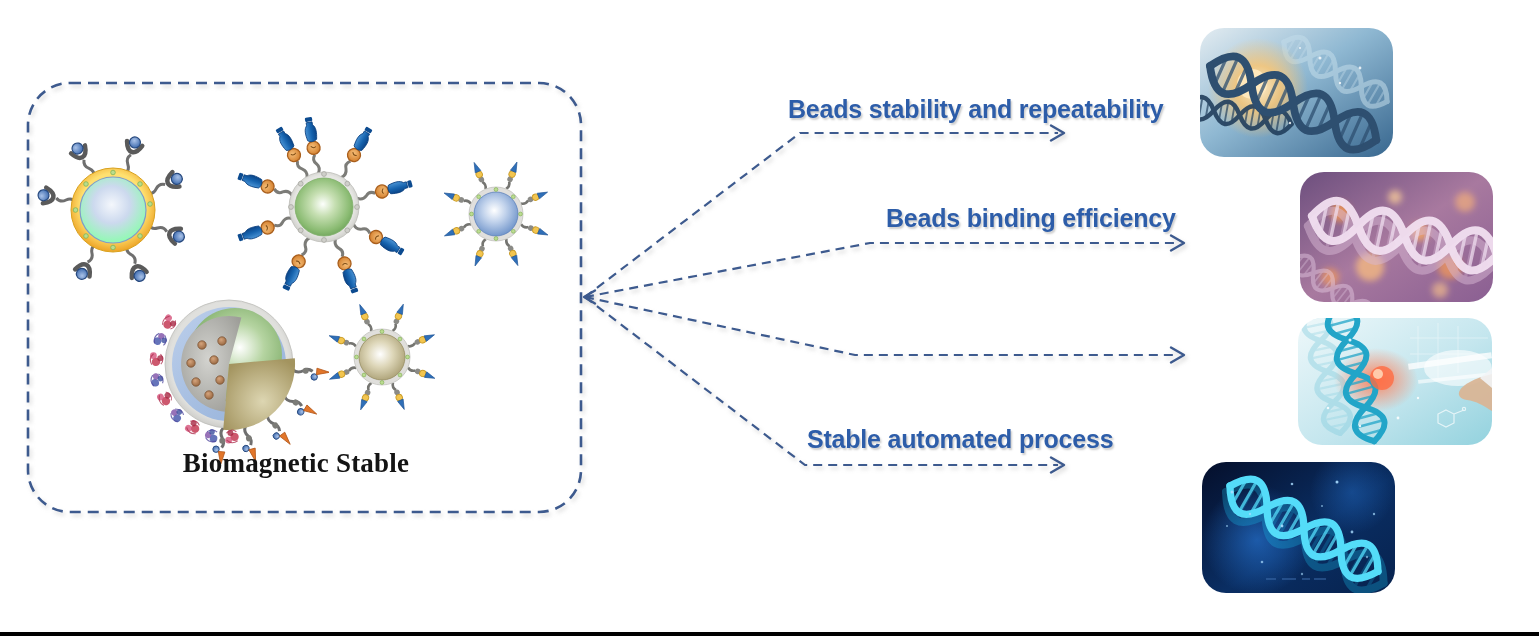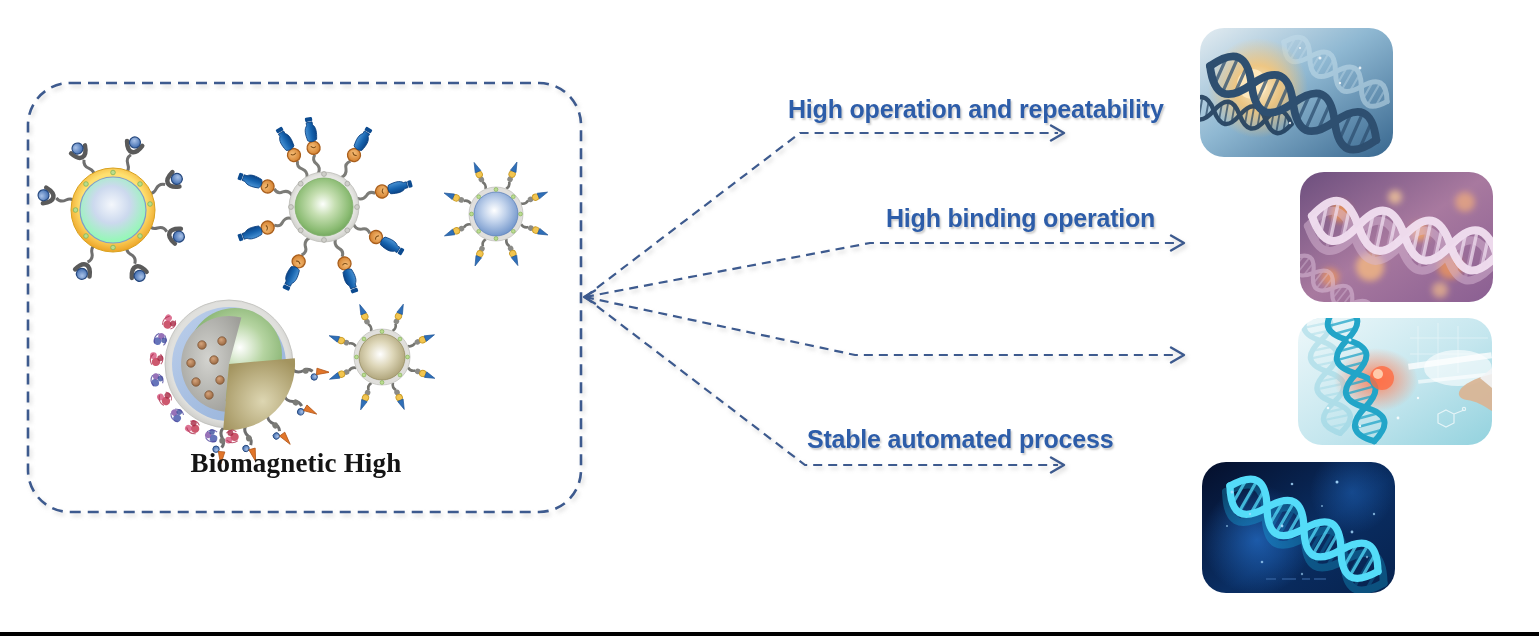"High operation and repeatability" div.feature-label { text: High operation -> Beads stability }
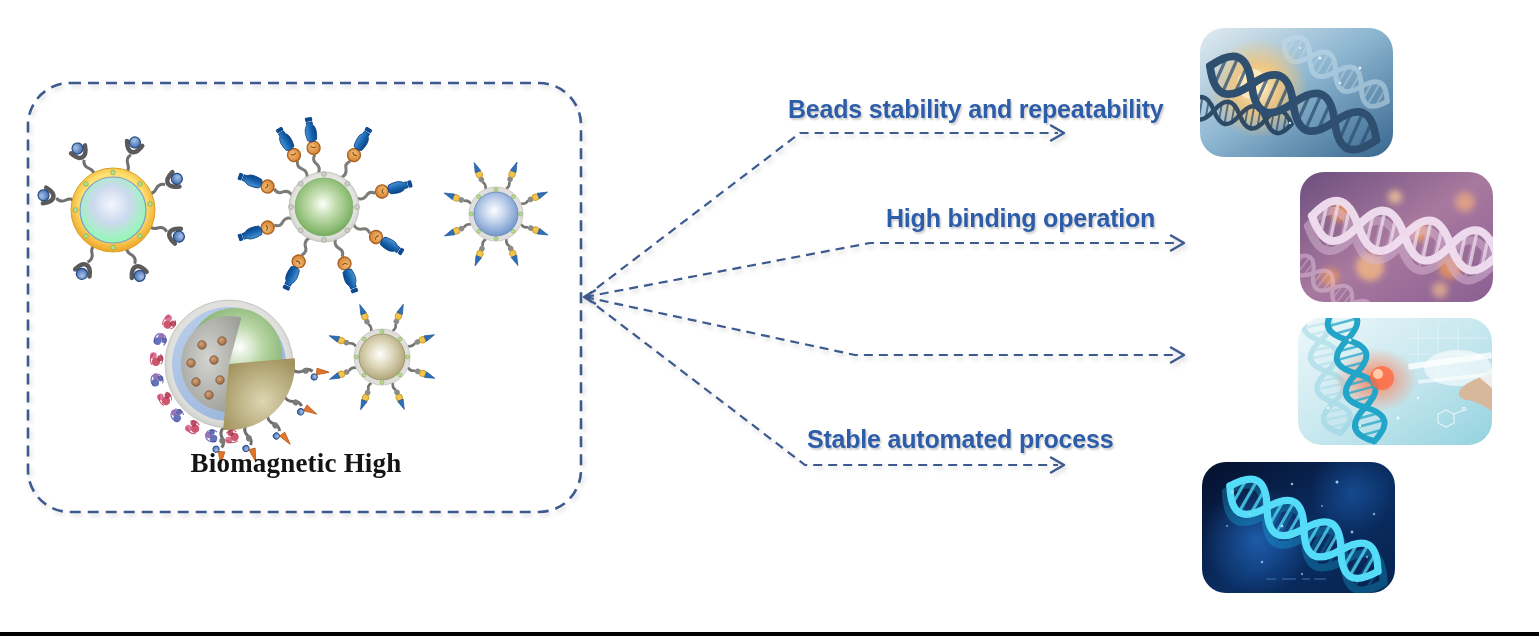"High binding operation" div.feature-label { text: High binding operation -> Beads binding efficiency }
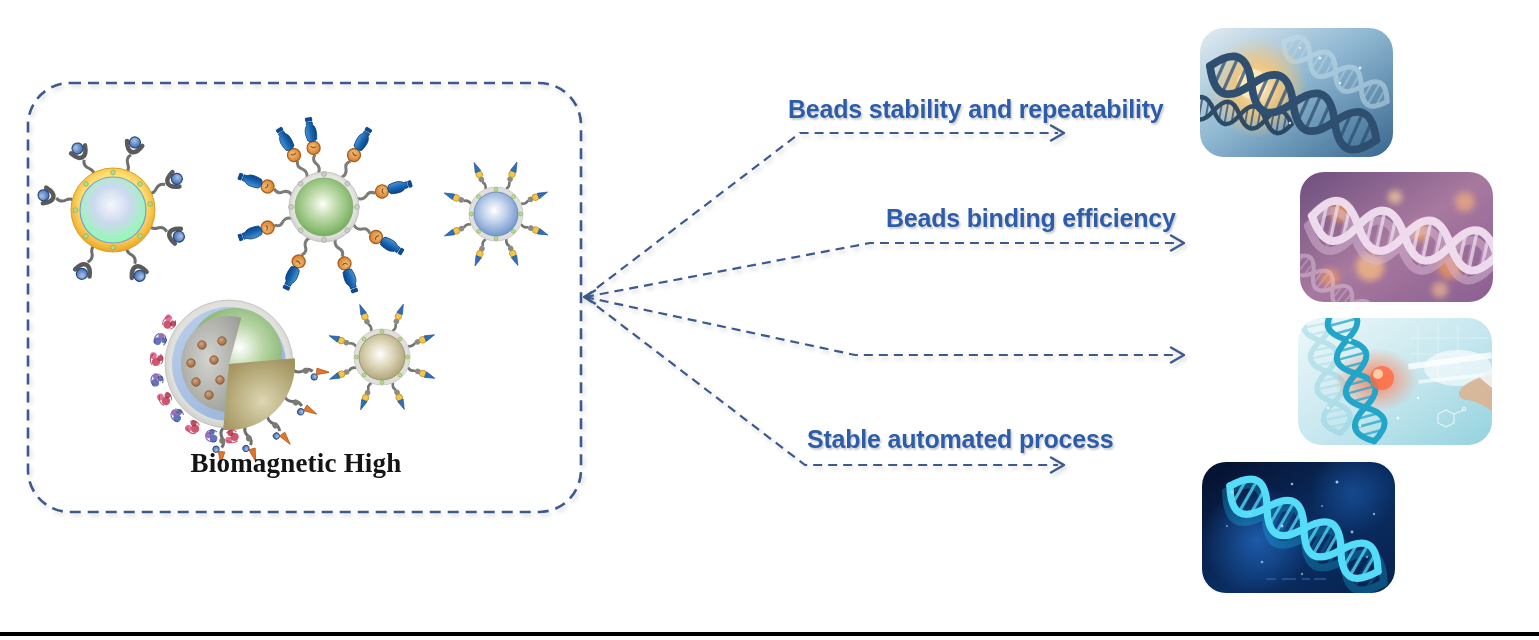"Biomagnetic High" div.abs { text: High -> Stable }
